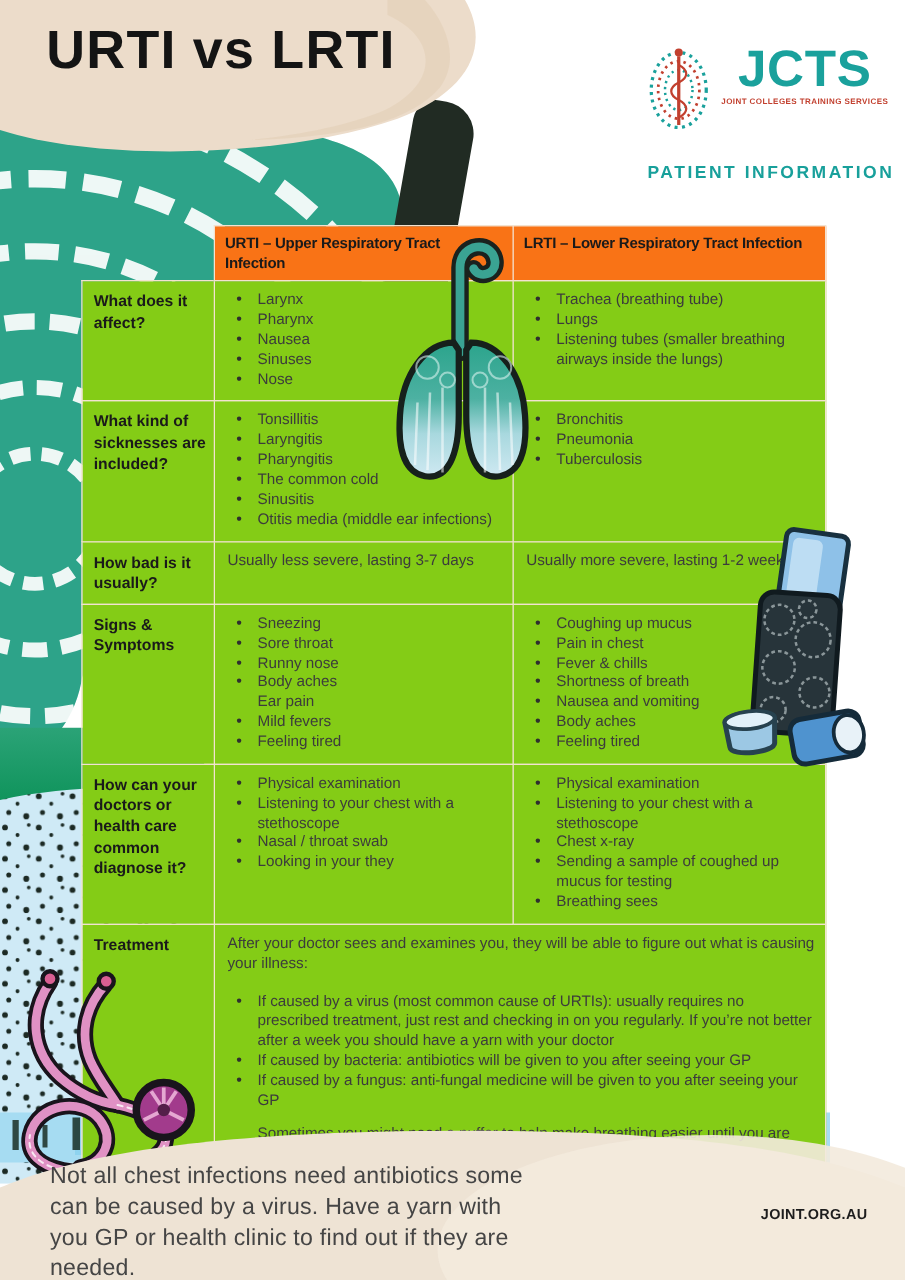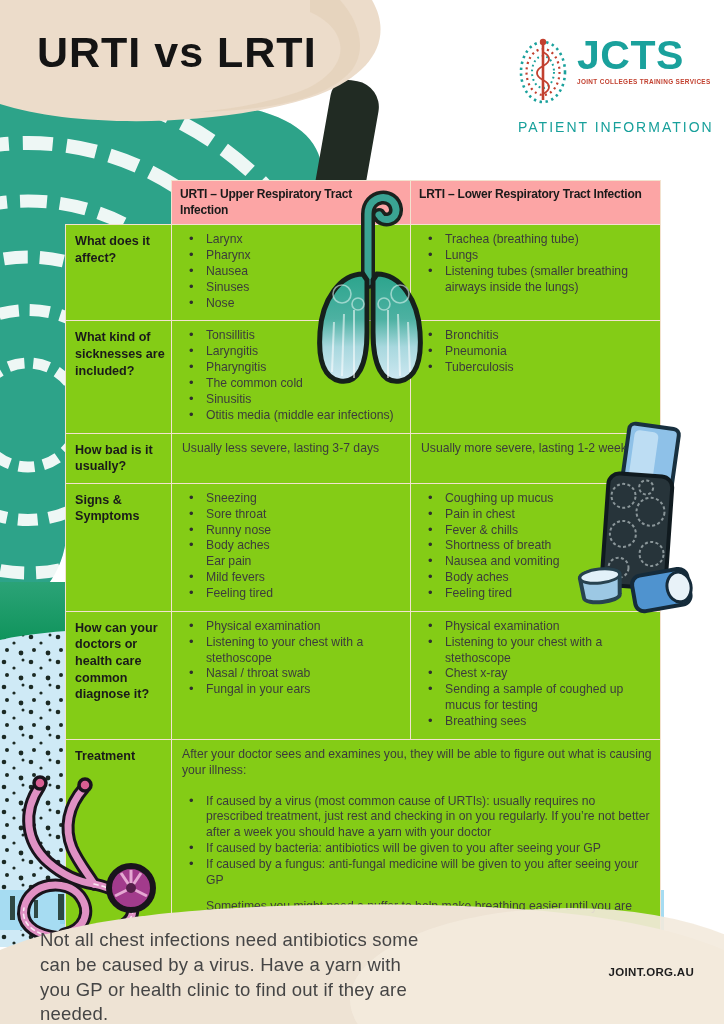"URTI vs LRTI" .title { top: 28px -> 16px }
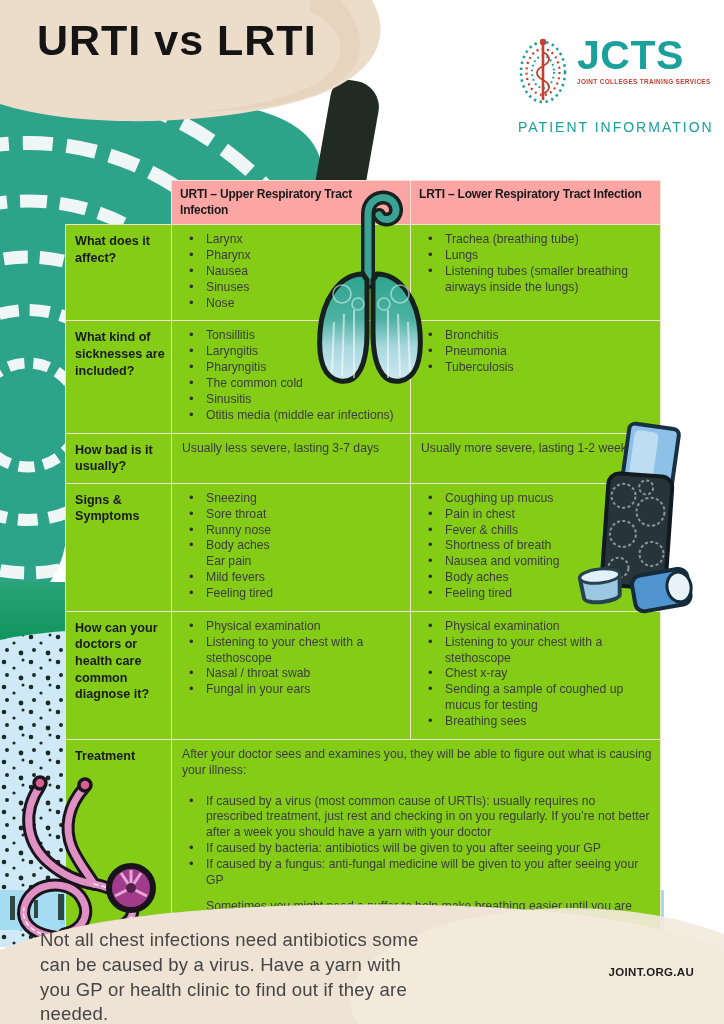"JCTS" .brand-row { text-align: none -> center }
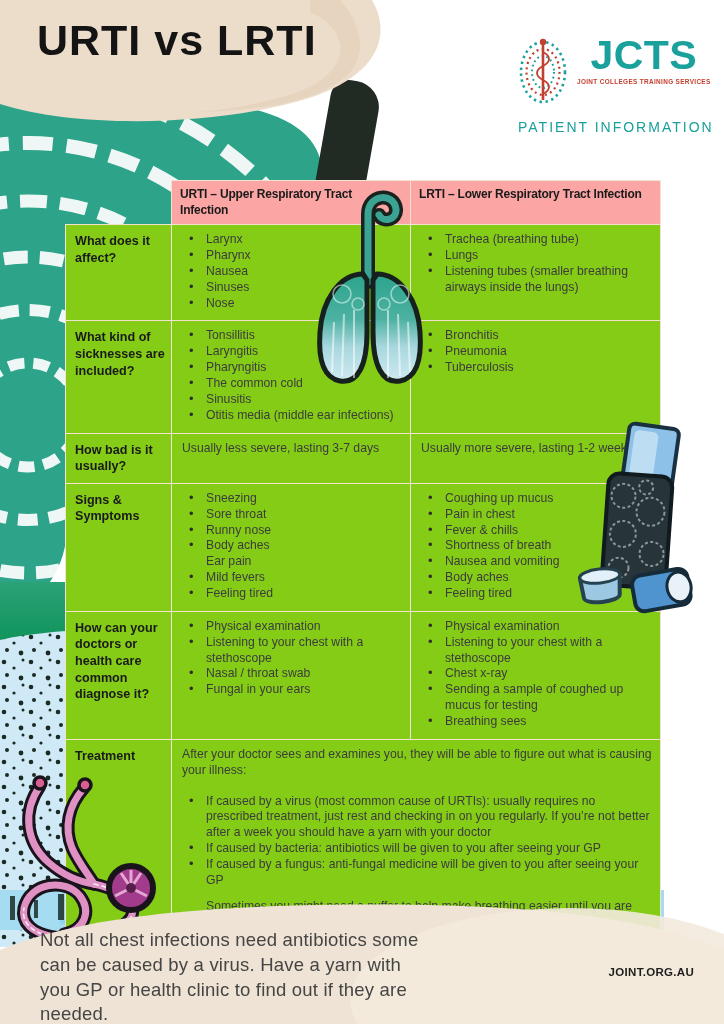"PATIENT INFORMATION" .doc-type { font-weight: 400 -> 700; margin-top: 15px -> 25px }
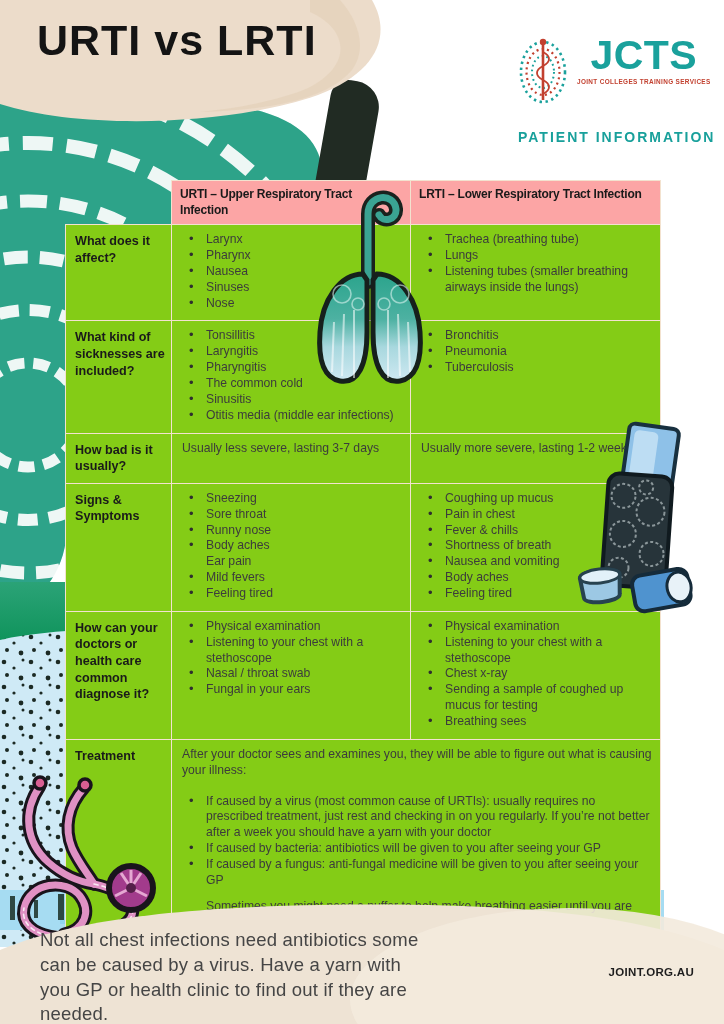"URTI – Upper Respiratory Tract" .info-table thead th { background: #fca5a5 -> #f97316 }
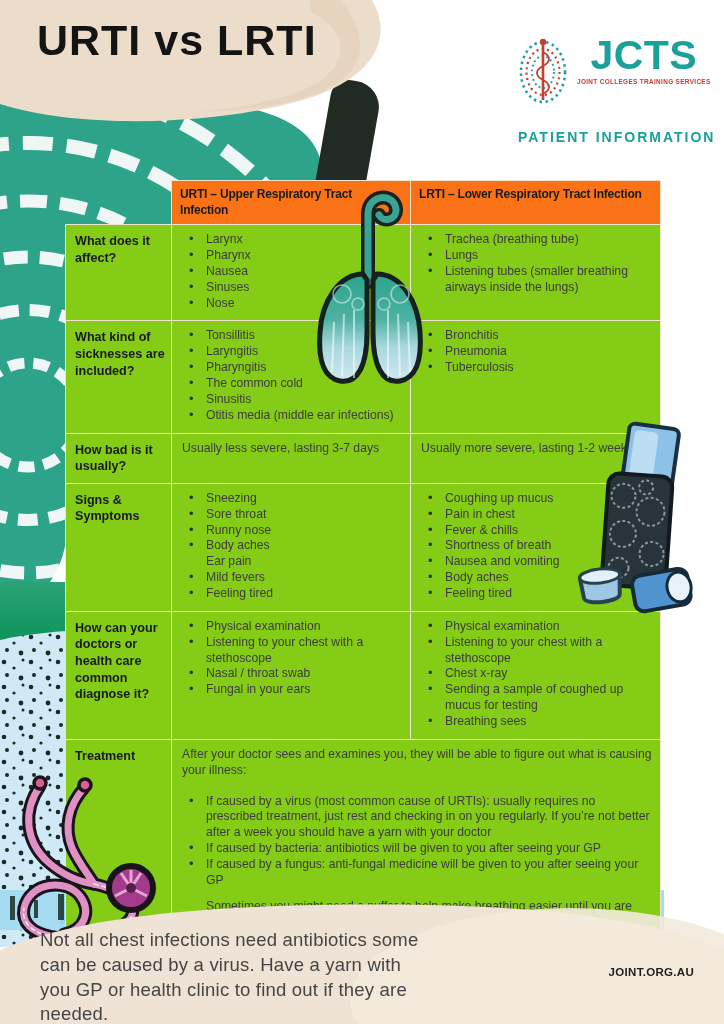"Fungal in your ears" li { text: Fungal in your ears -> Looking in your they }
